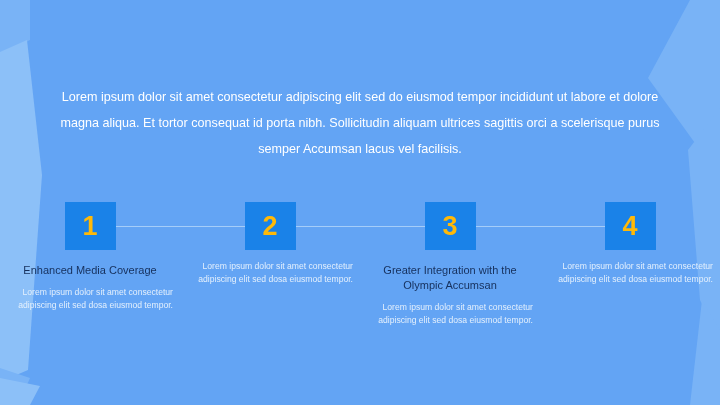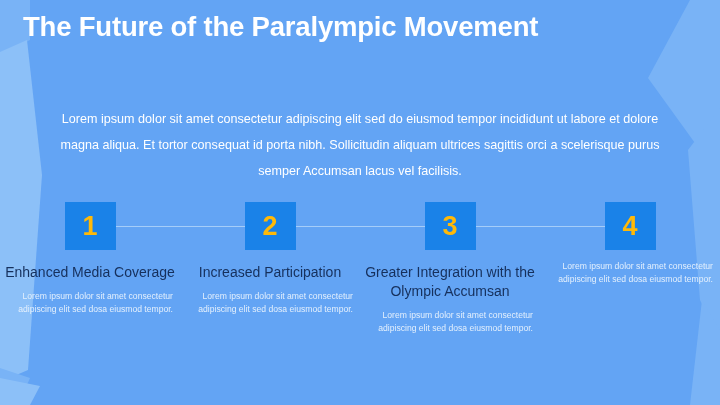"The Future of the Paralympic" div { html: <div>The Future of the Paralympic Movement</div> -> none }
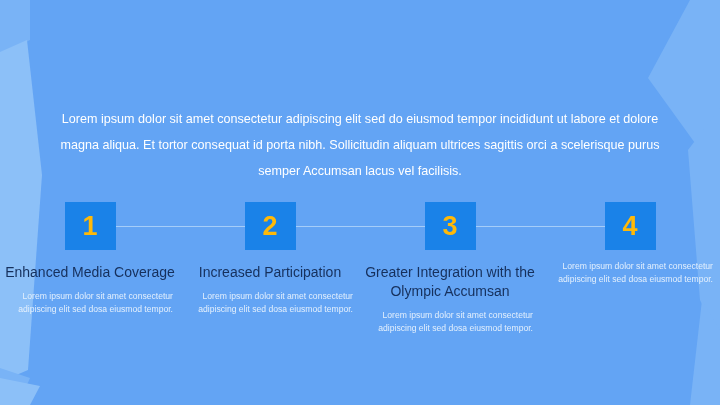"Lorem ipsum dolor sit amet consectetur adipiscing elit sed do" #intro { top: 106px -> 84px }
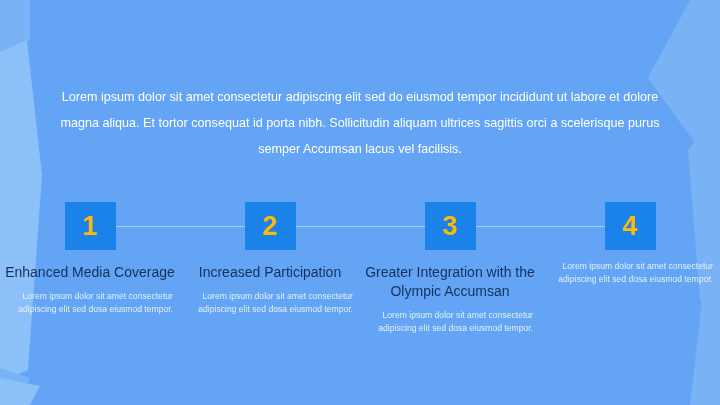"Enhanced Media Coverage" .step-title { font-size: 14px -> 11px }
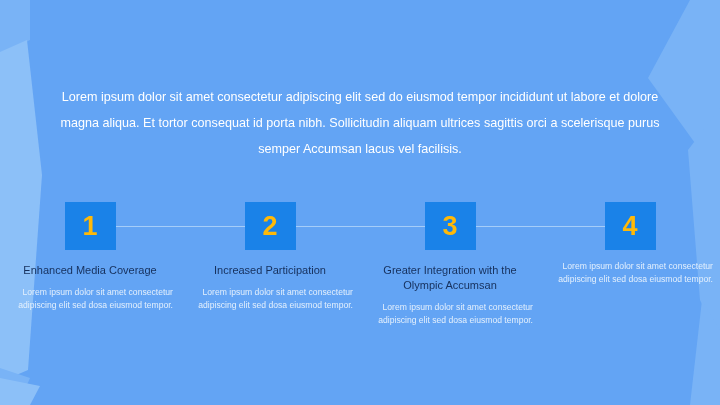"Increased Participation" div.step-title { html: <div>Increased Participation</div> -> none }
